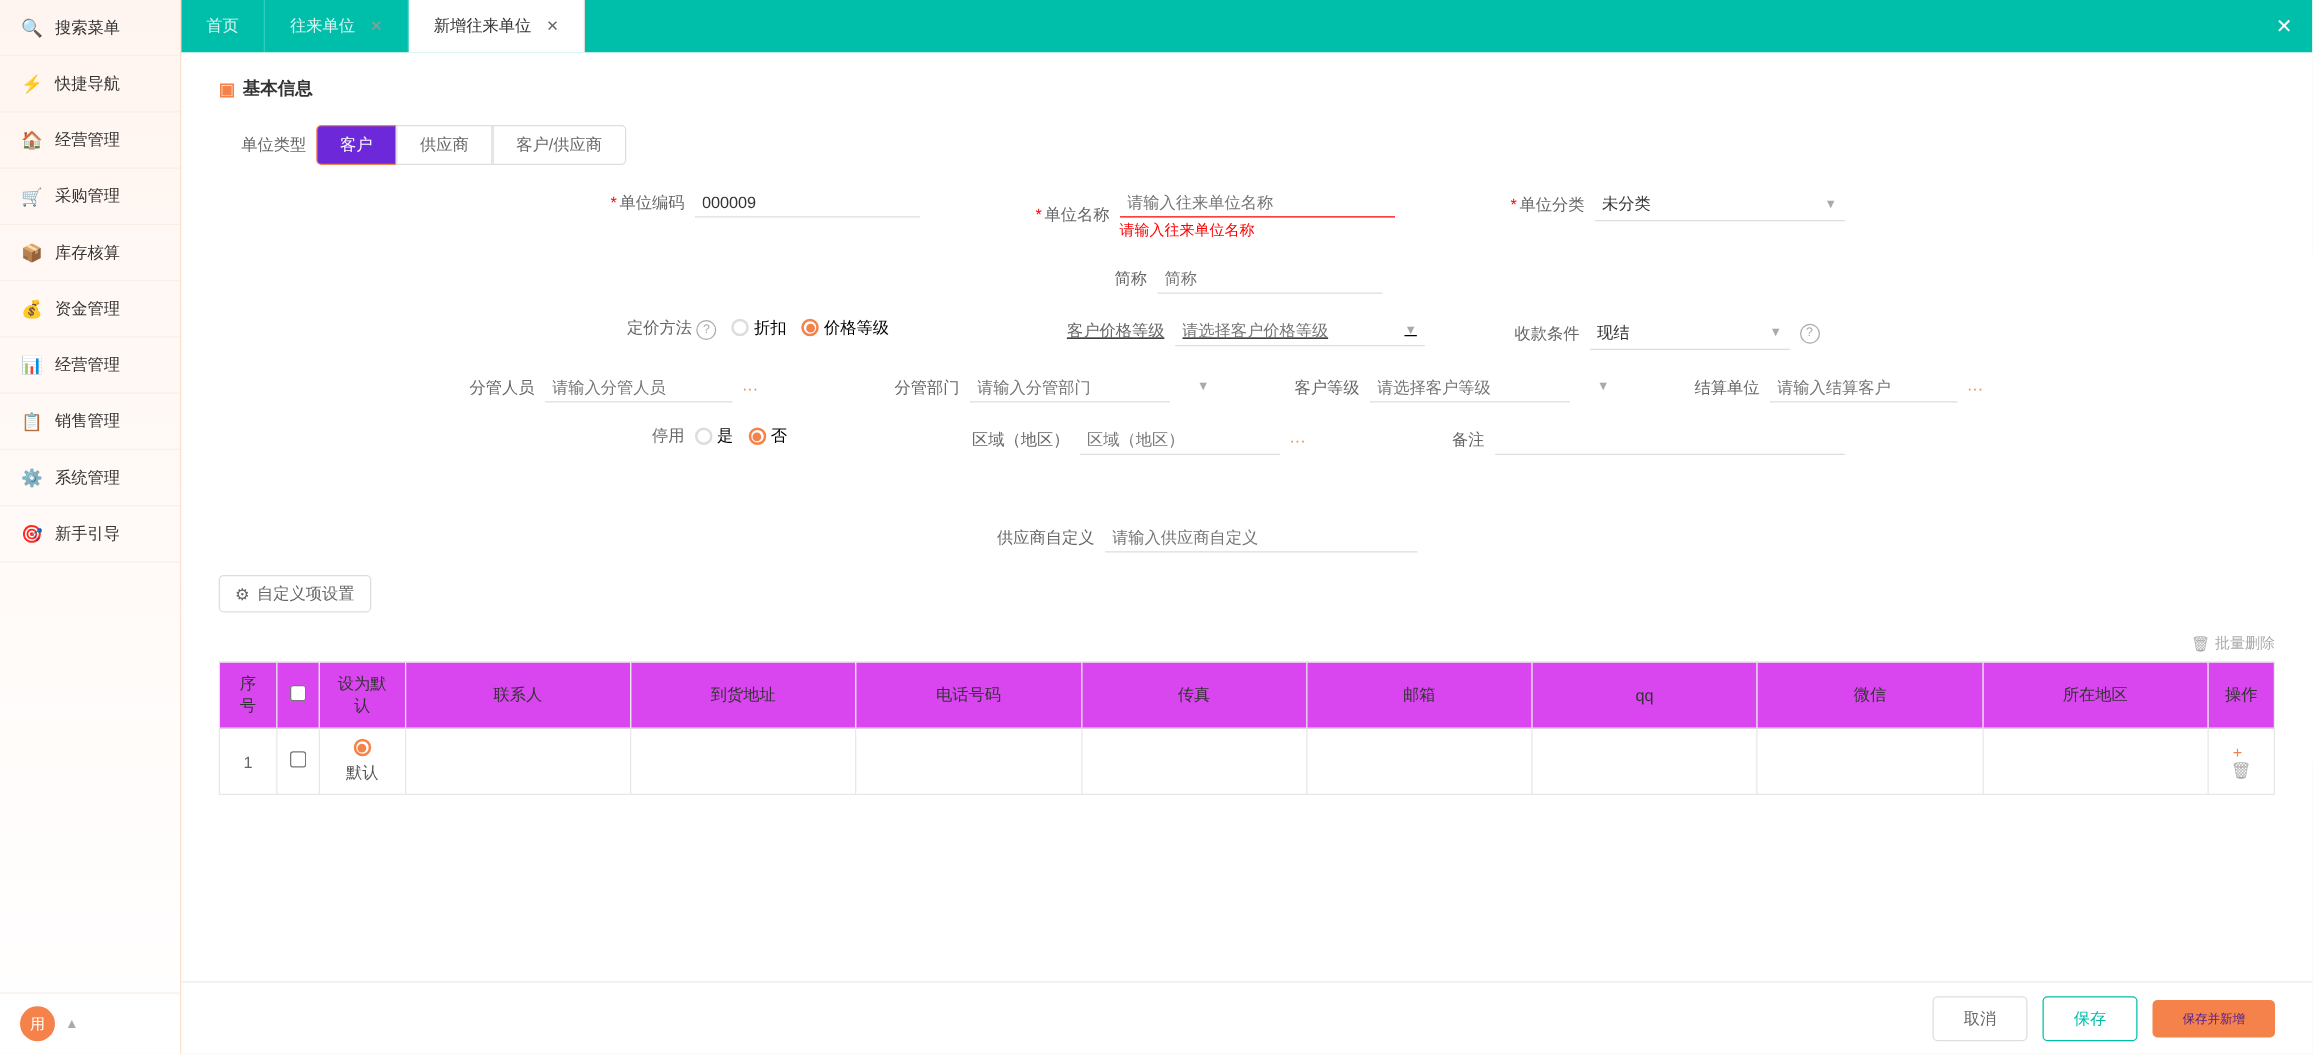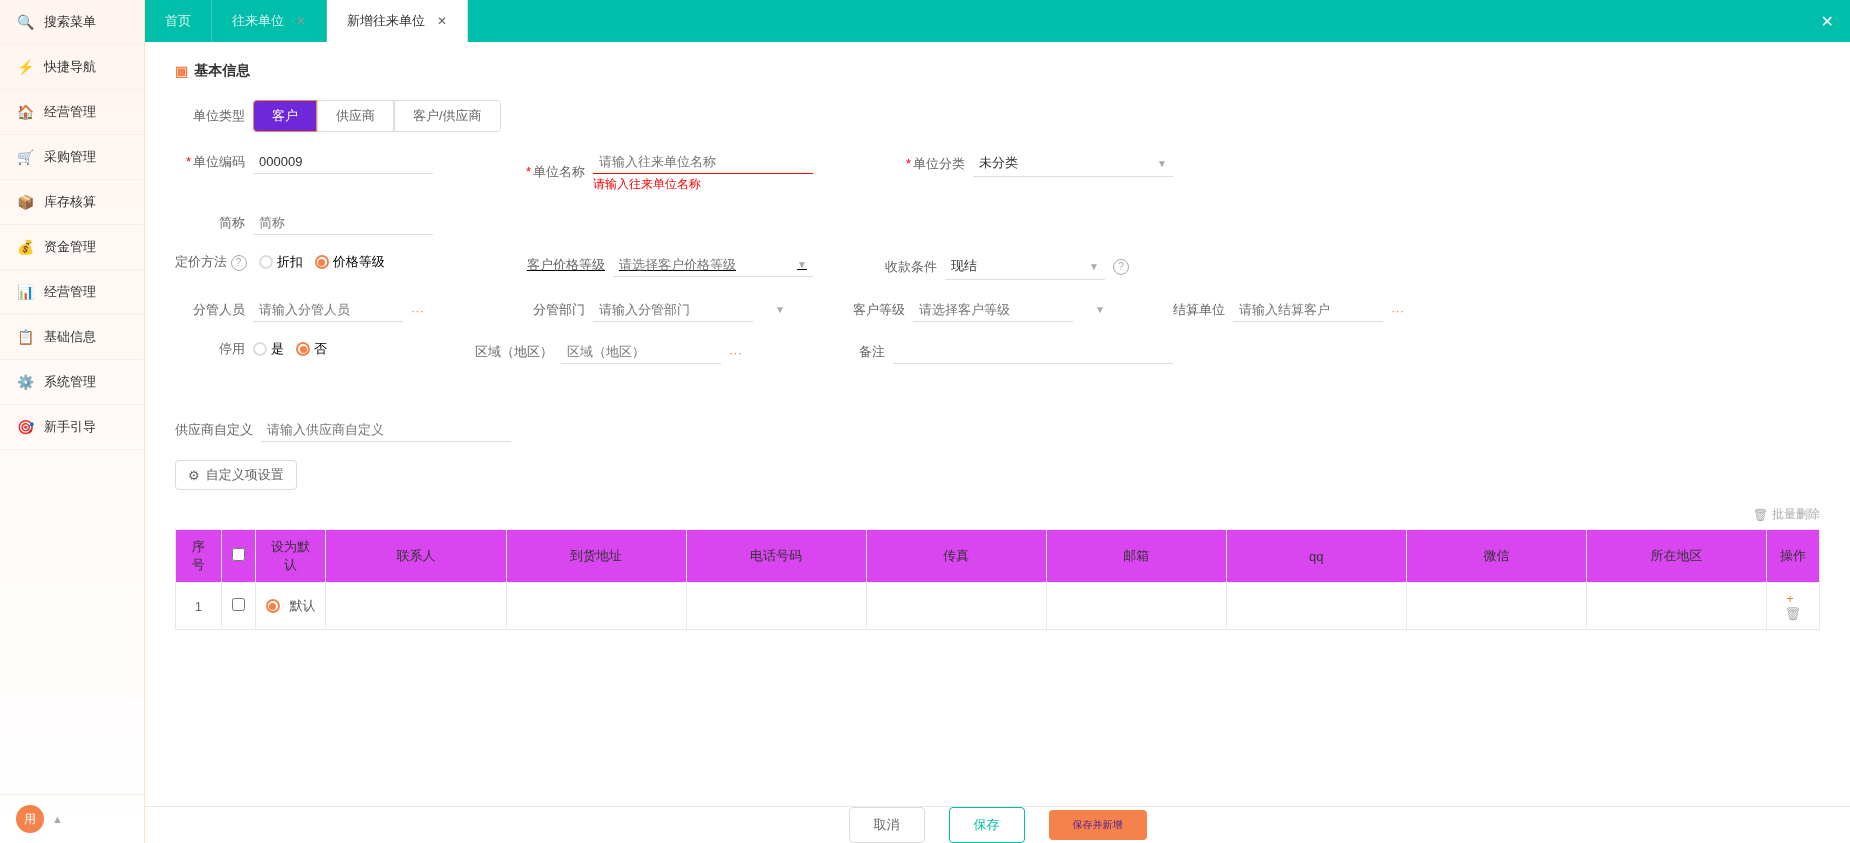"单位类型" .form-row { justify-content: none -> center }
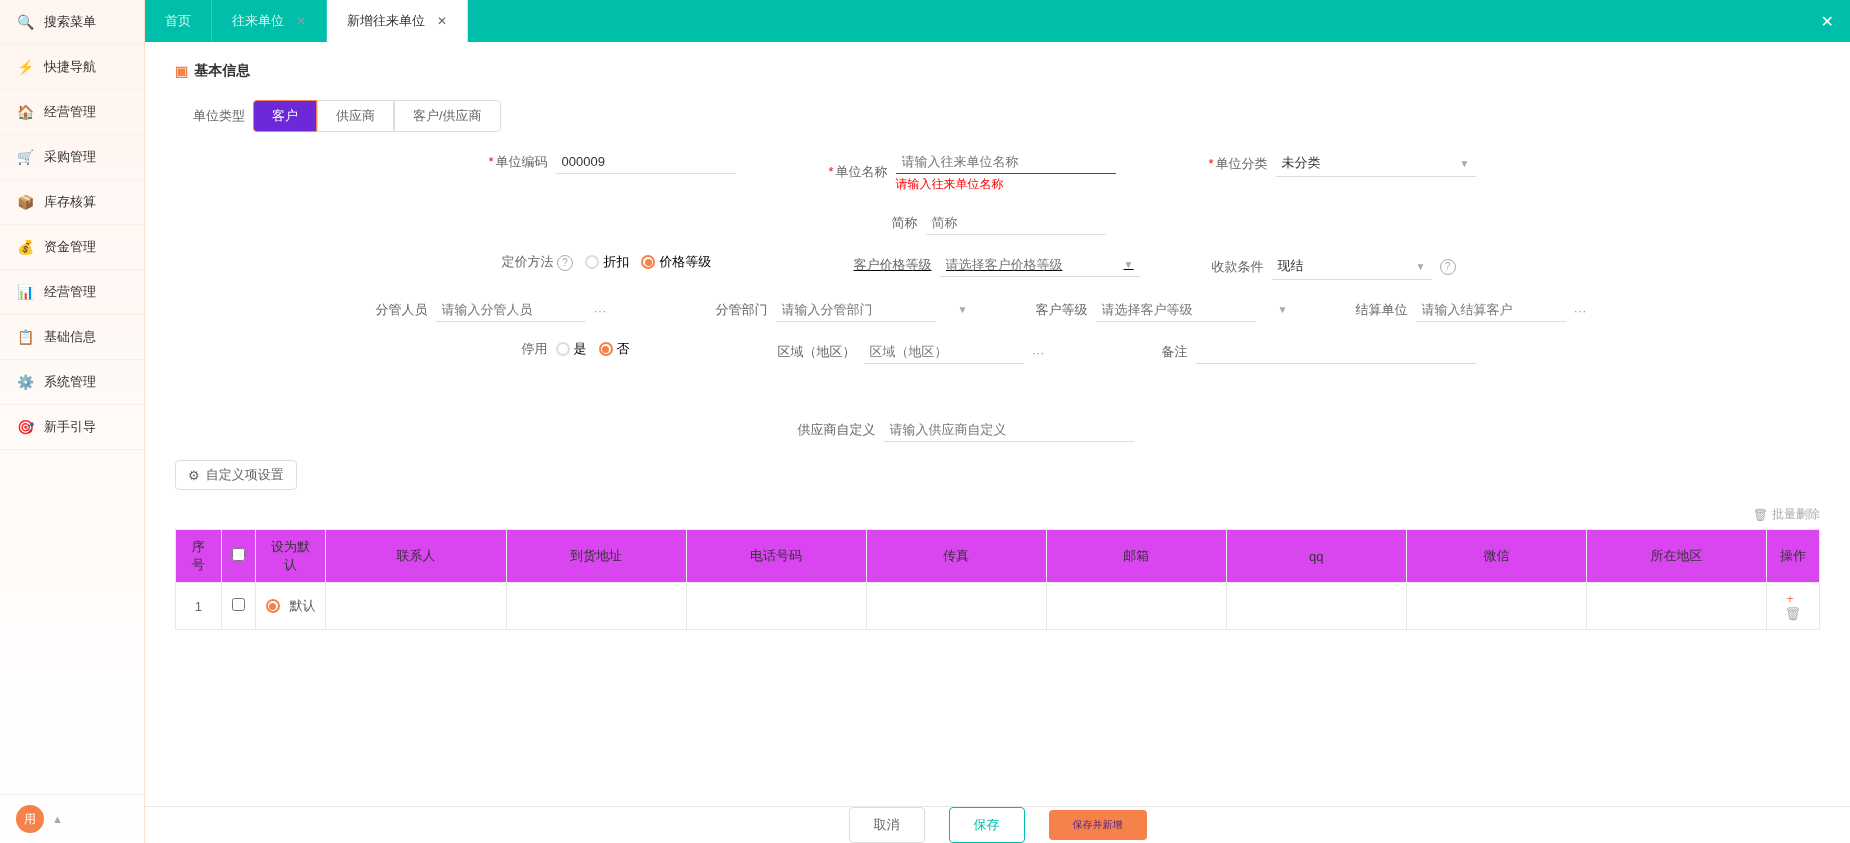"基础信息" span { text: 基础信息 -> 销售管理 }
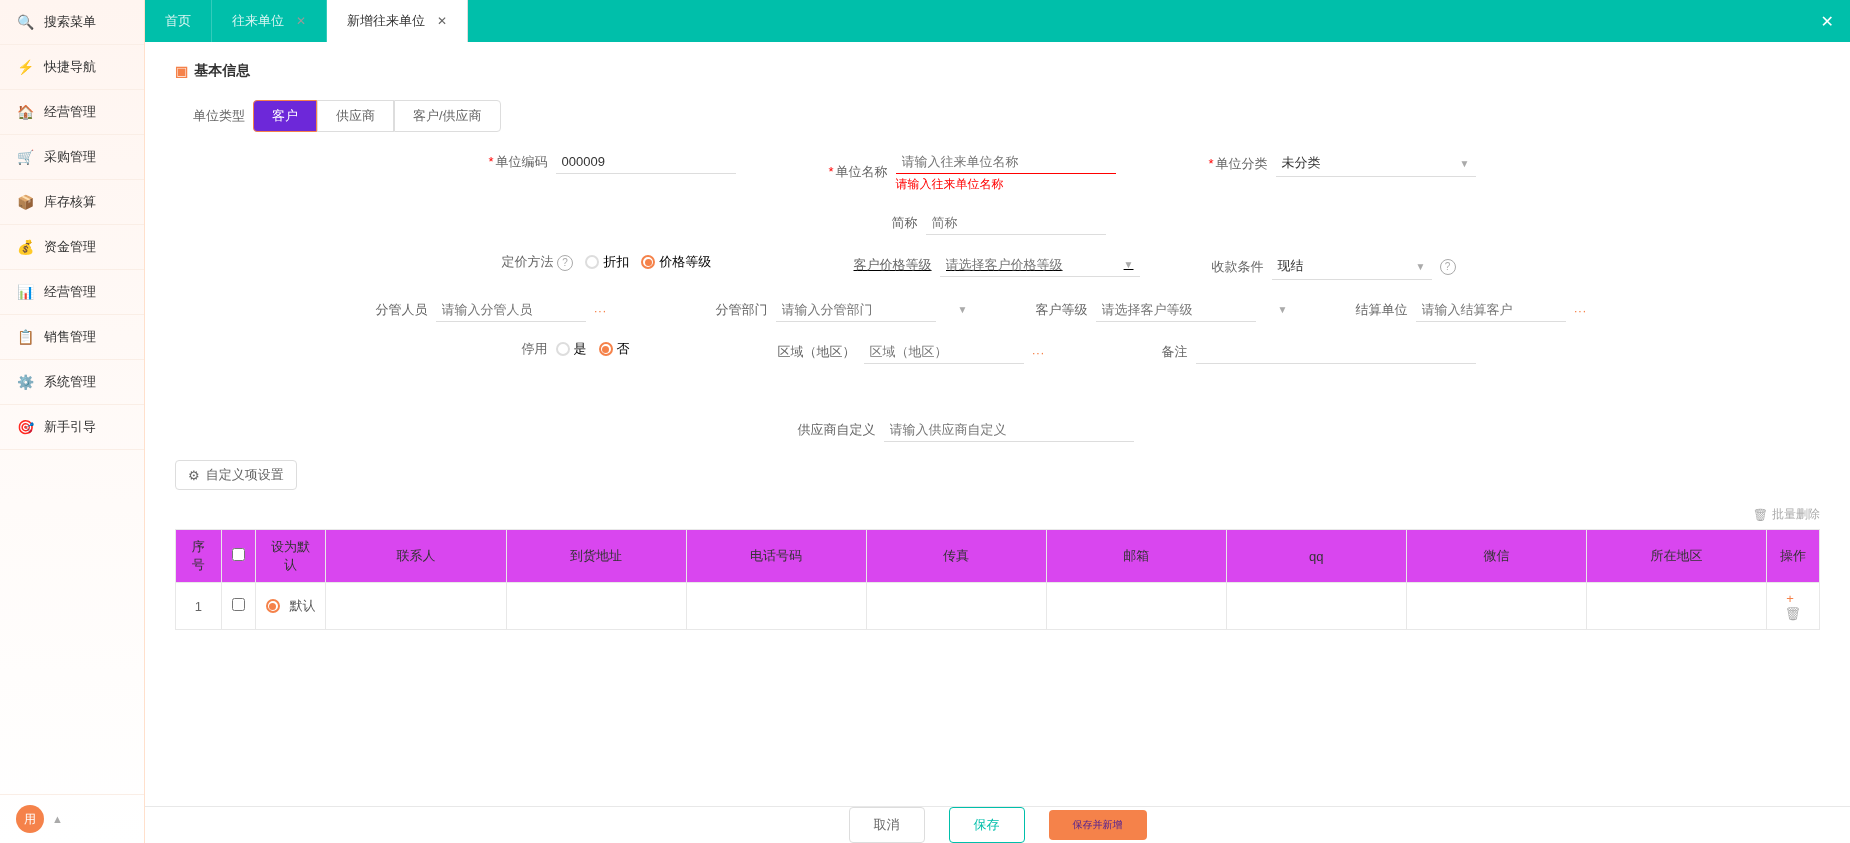"默认" div.radio-item { flex-direction: none -> column }
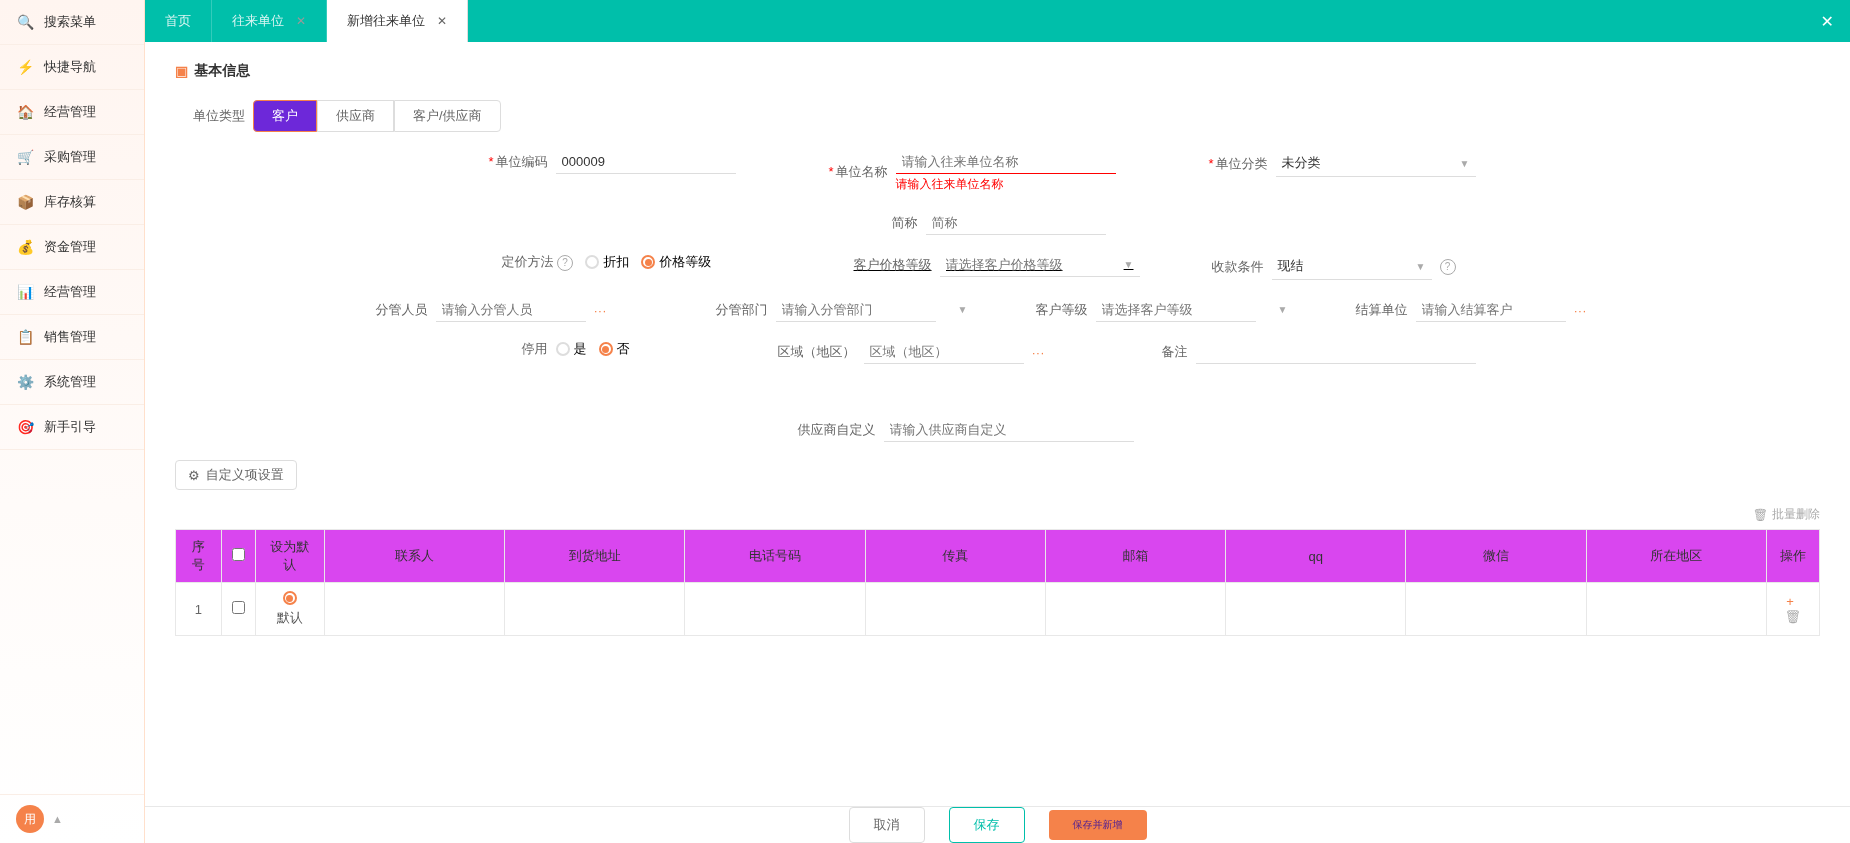"取消" .footer { gap: 24px -> 12px; height: 37px -> 58px; justify-content: center -> flex-end }
